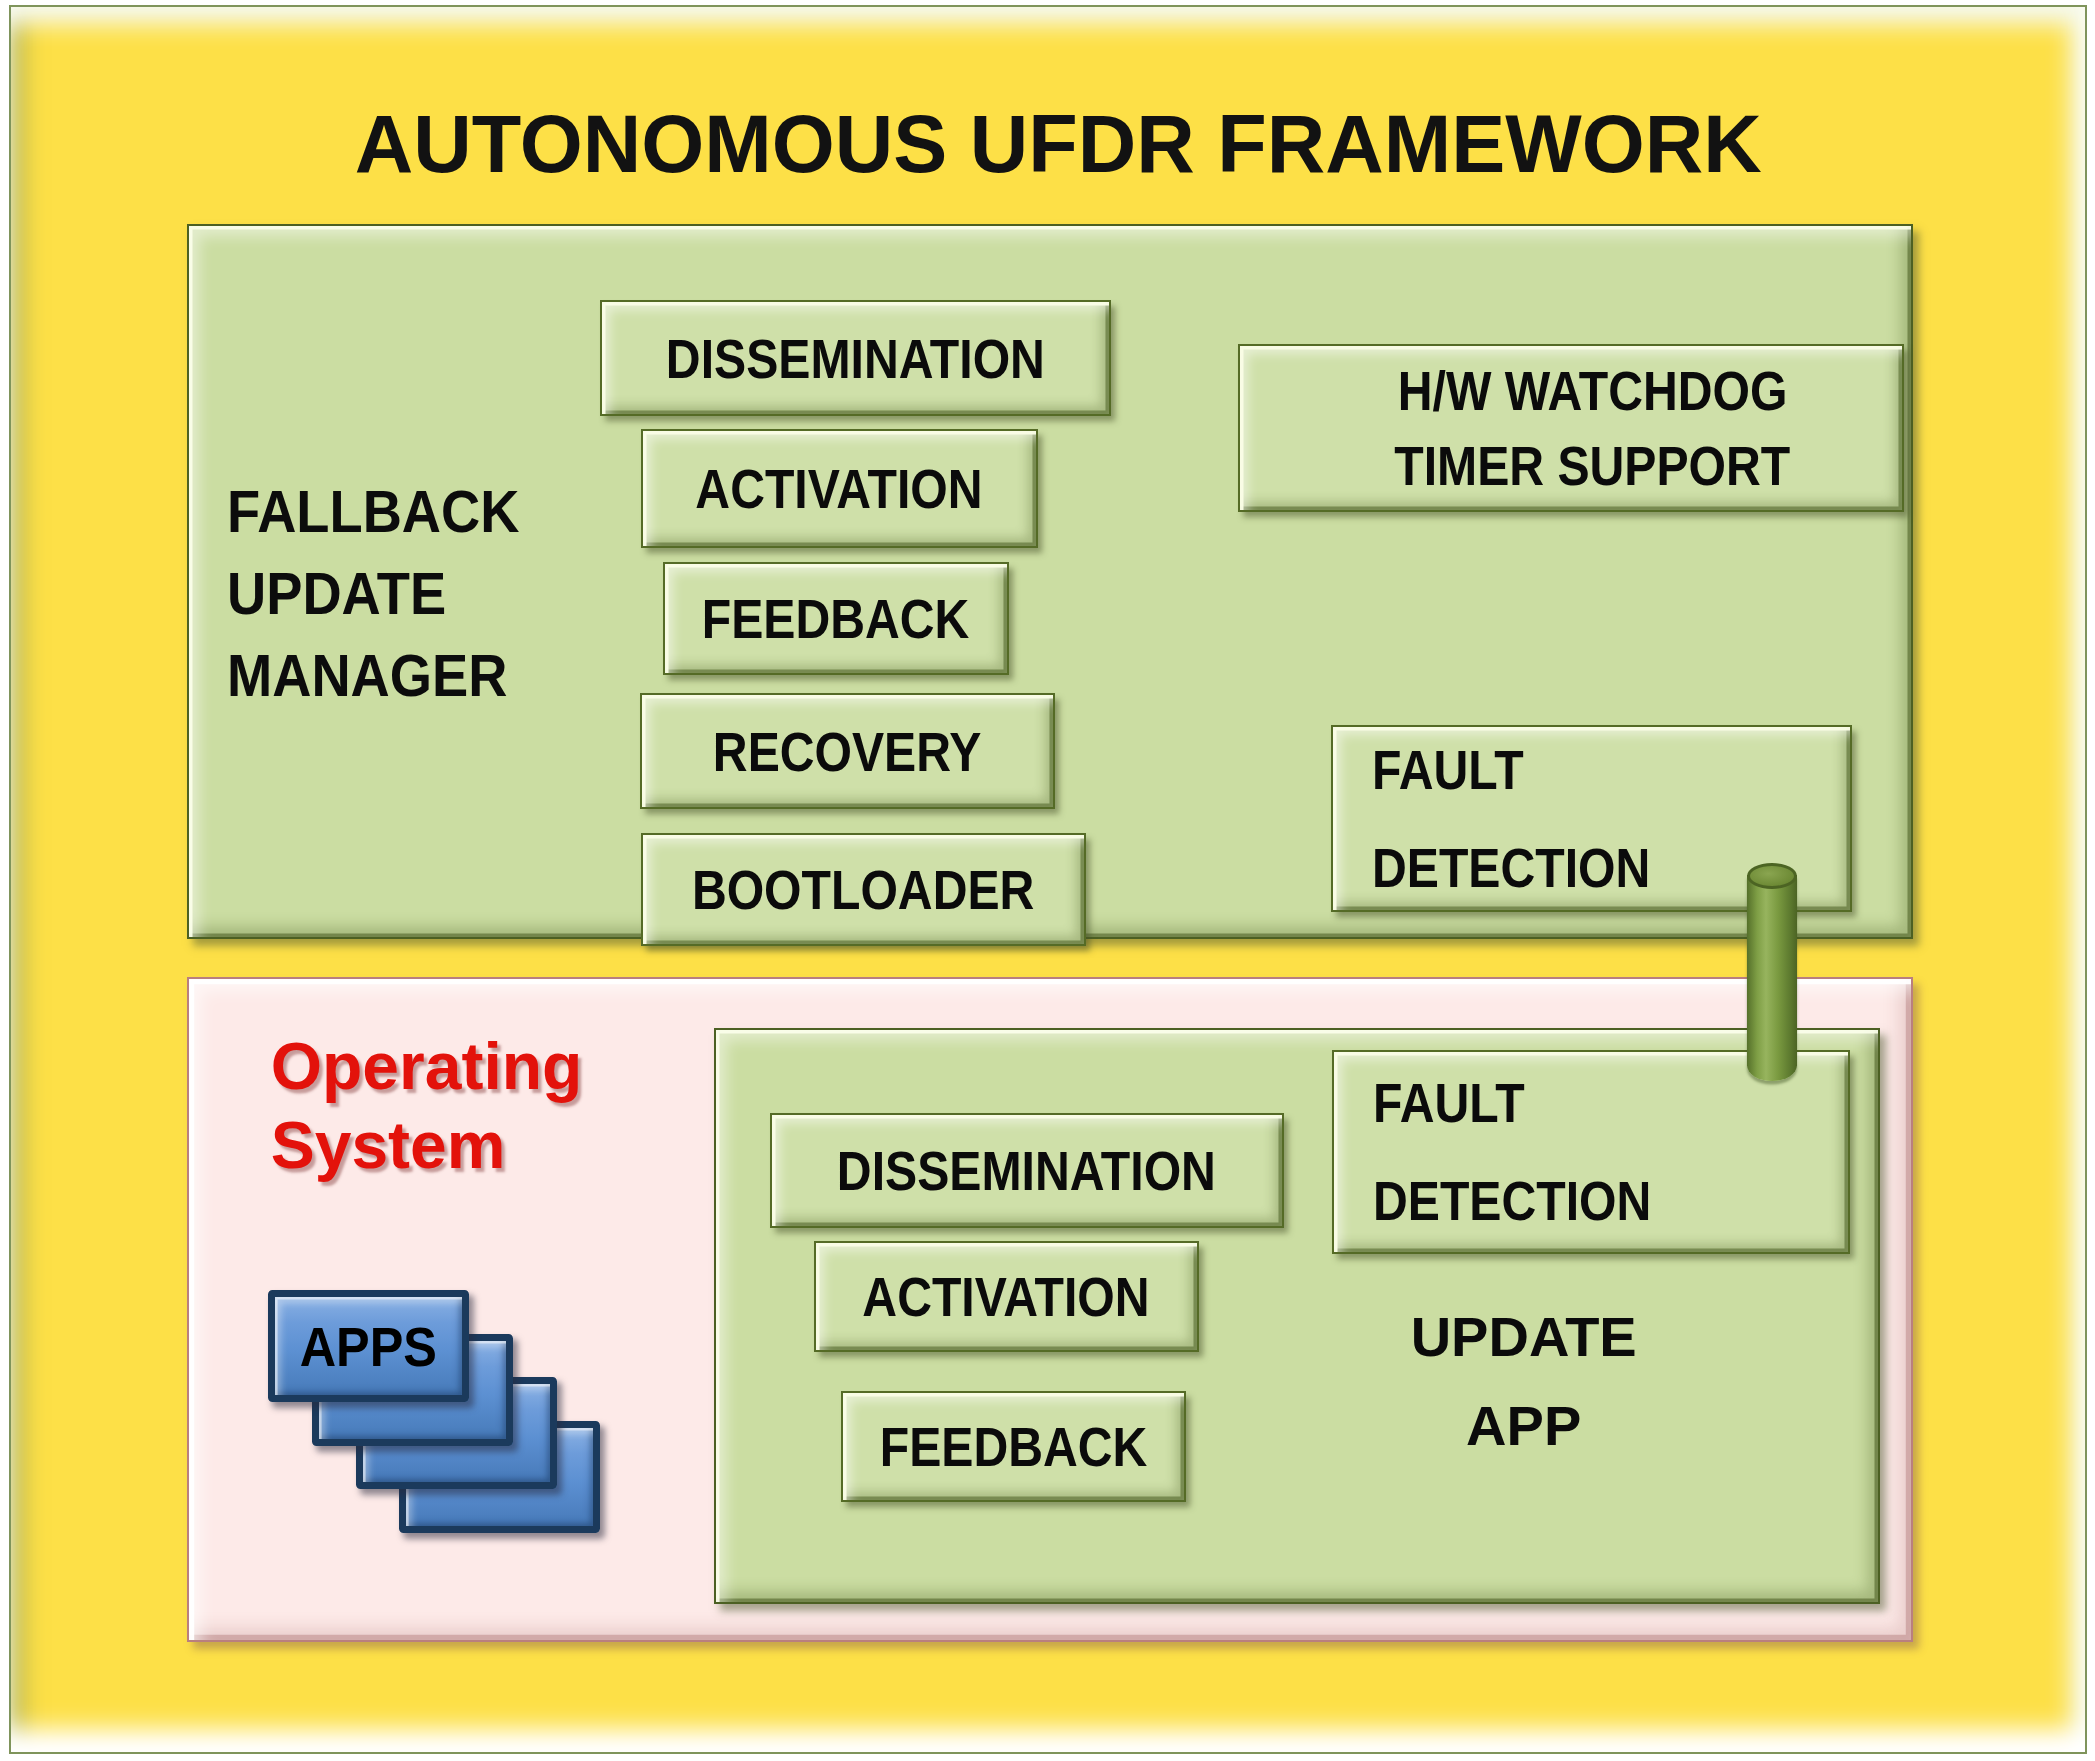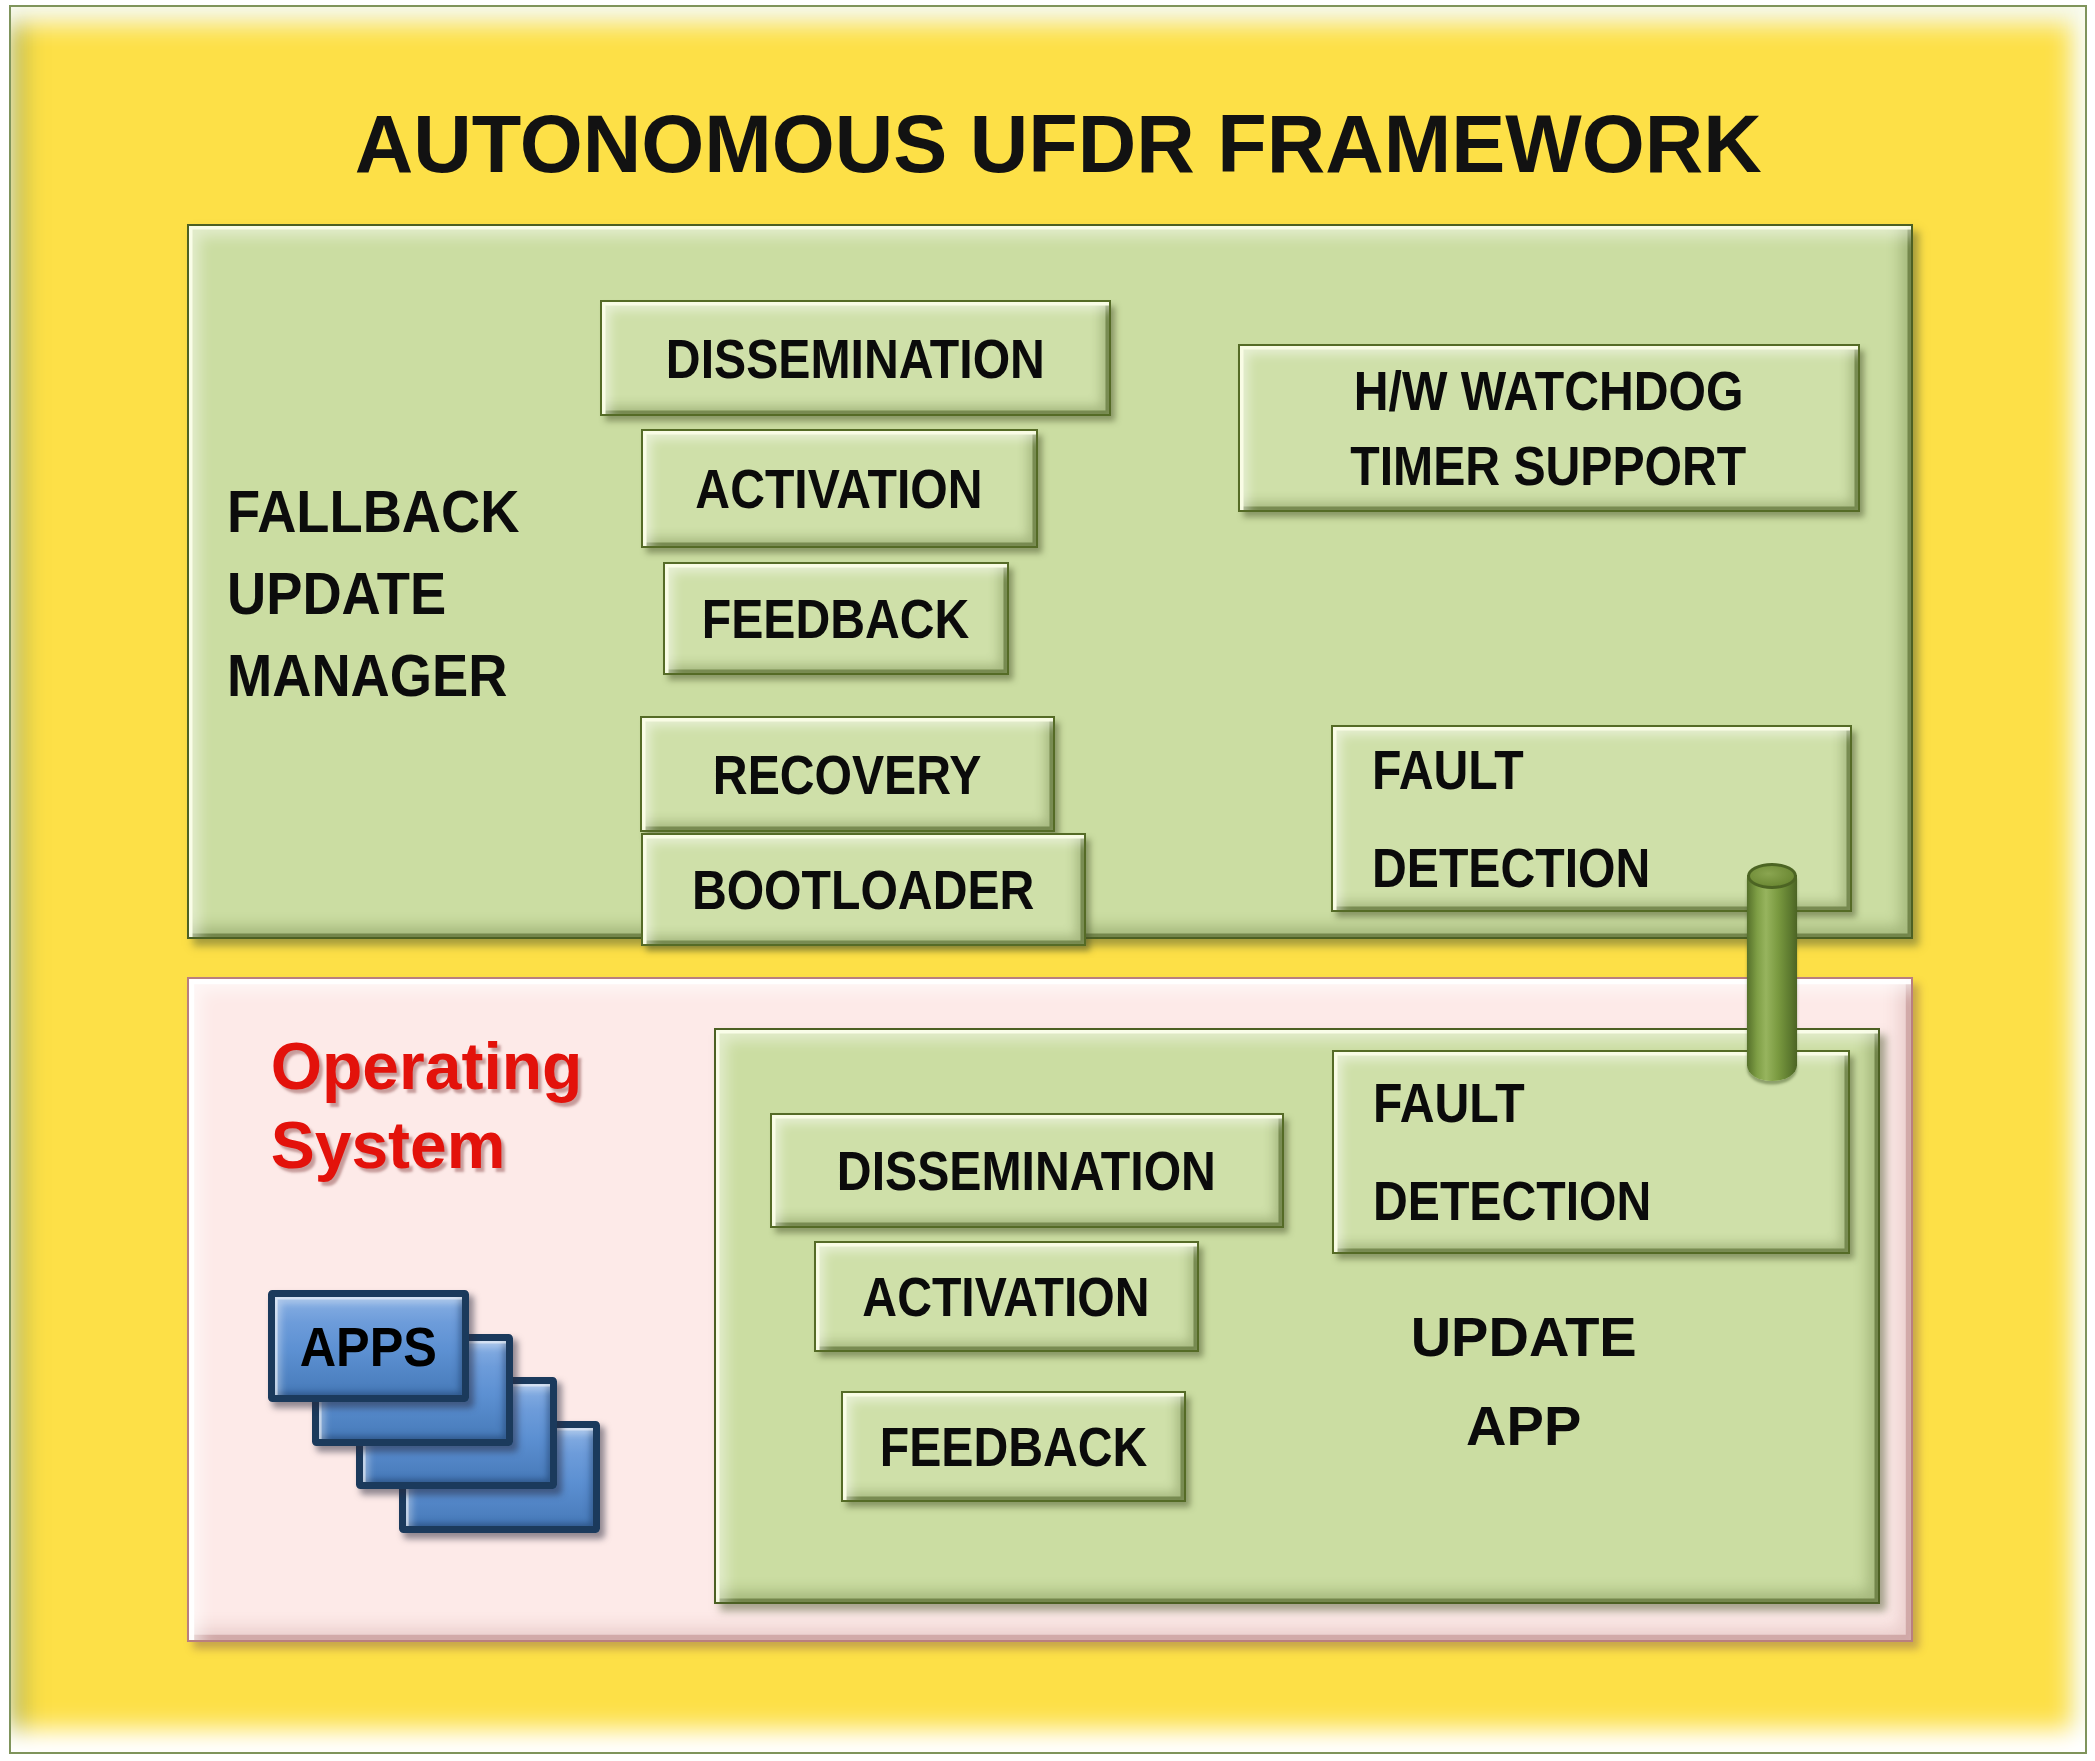"H/W WATCHDOG" .wd-center { padding-left: none -> 44px }
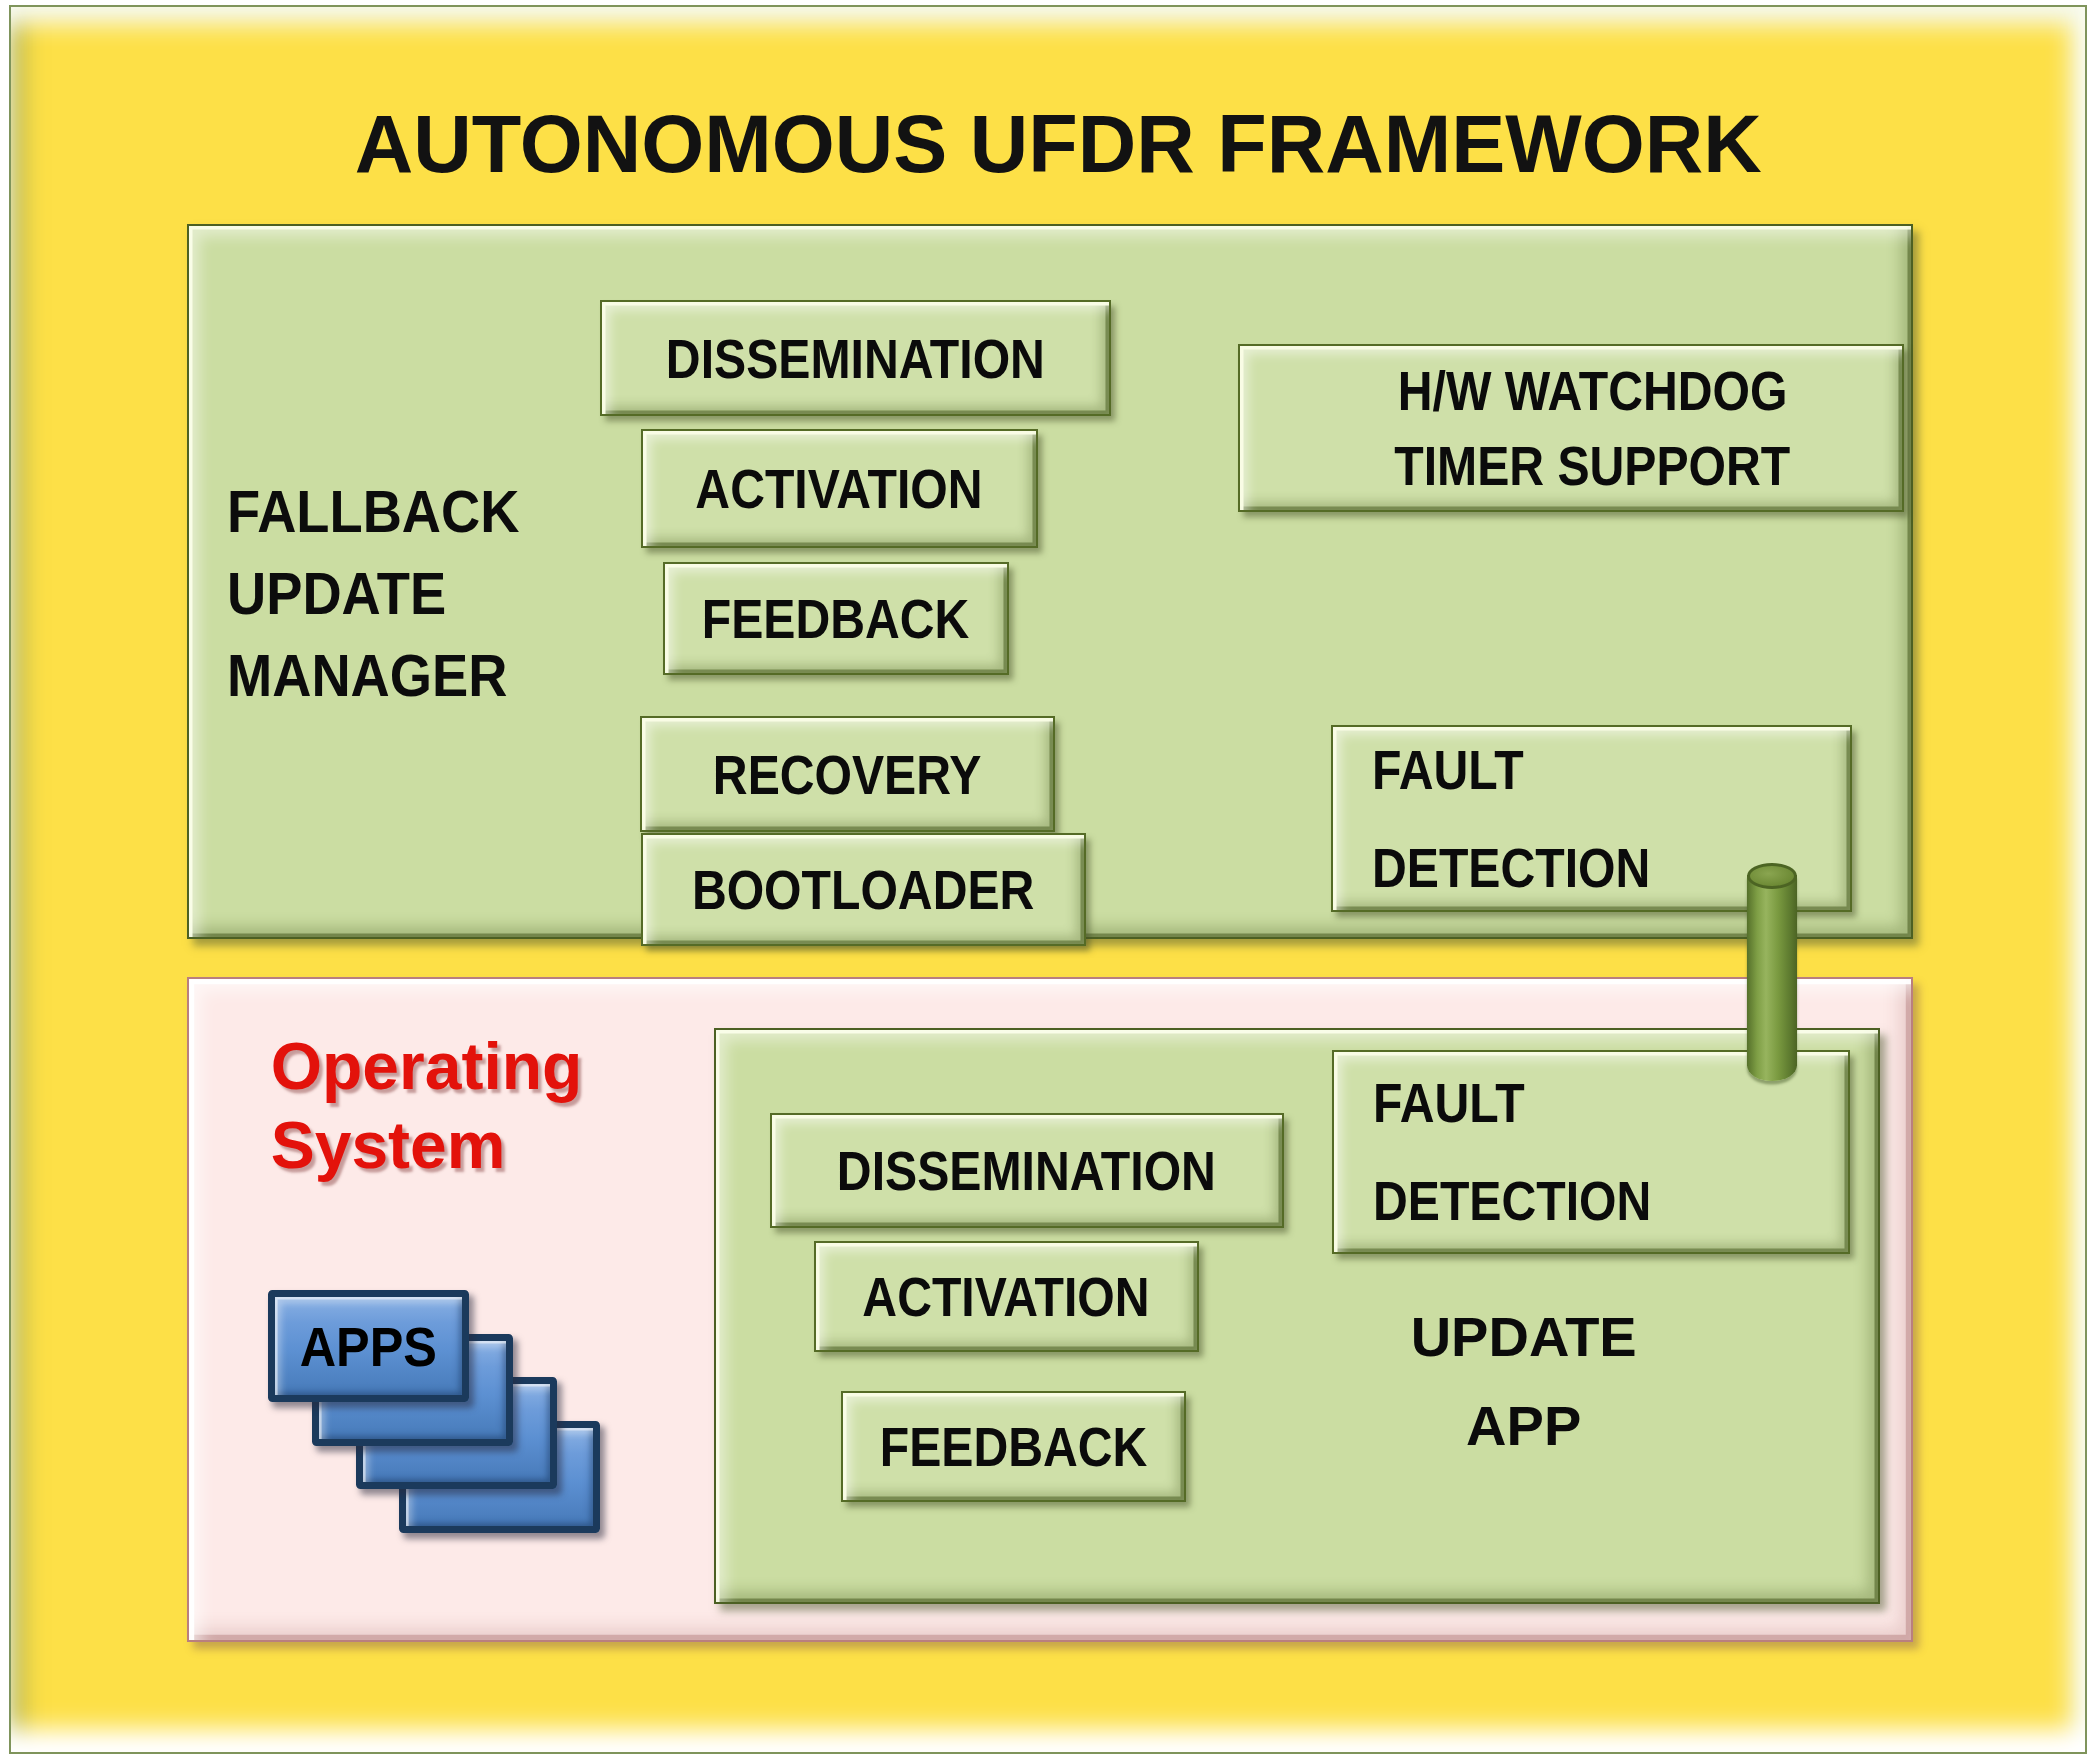"RECOVERY" div.gbox { margin-top: 23px -> none }
